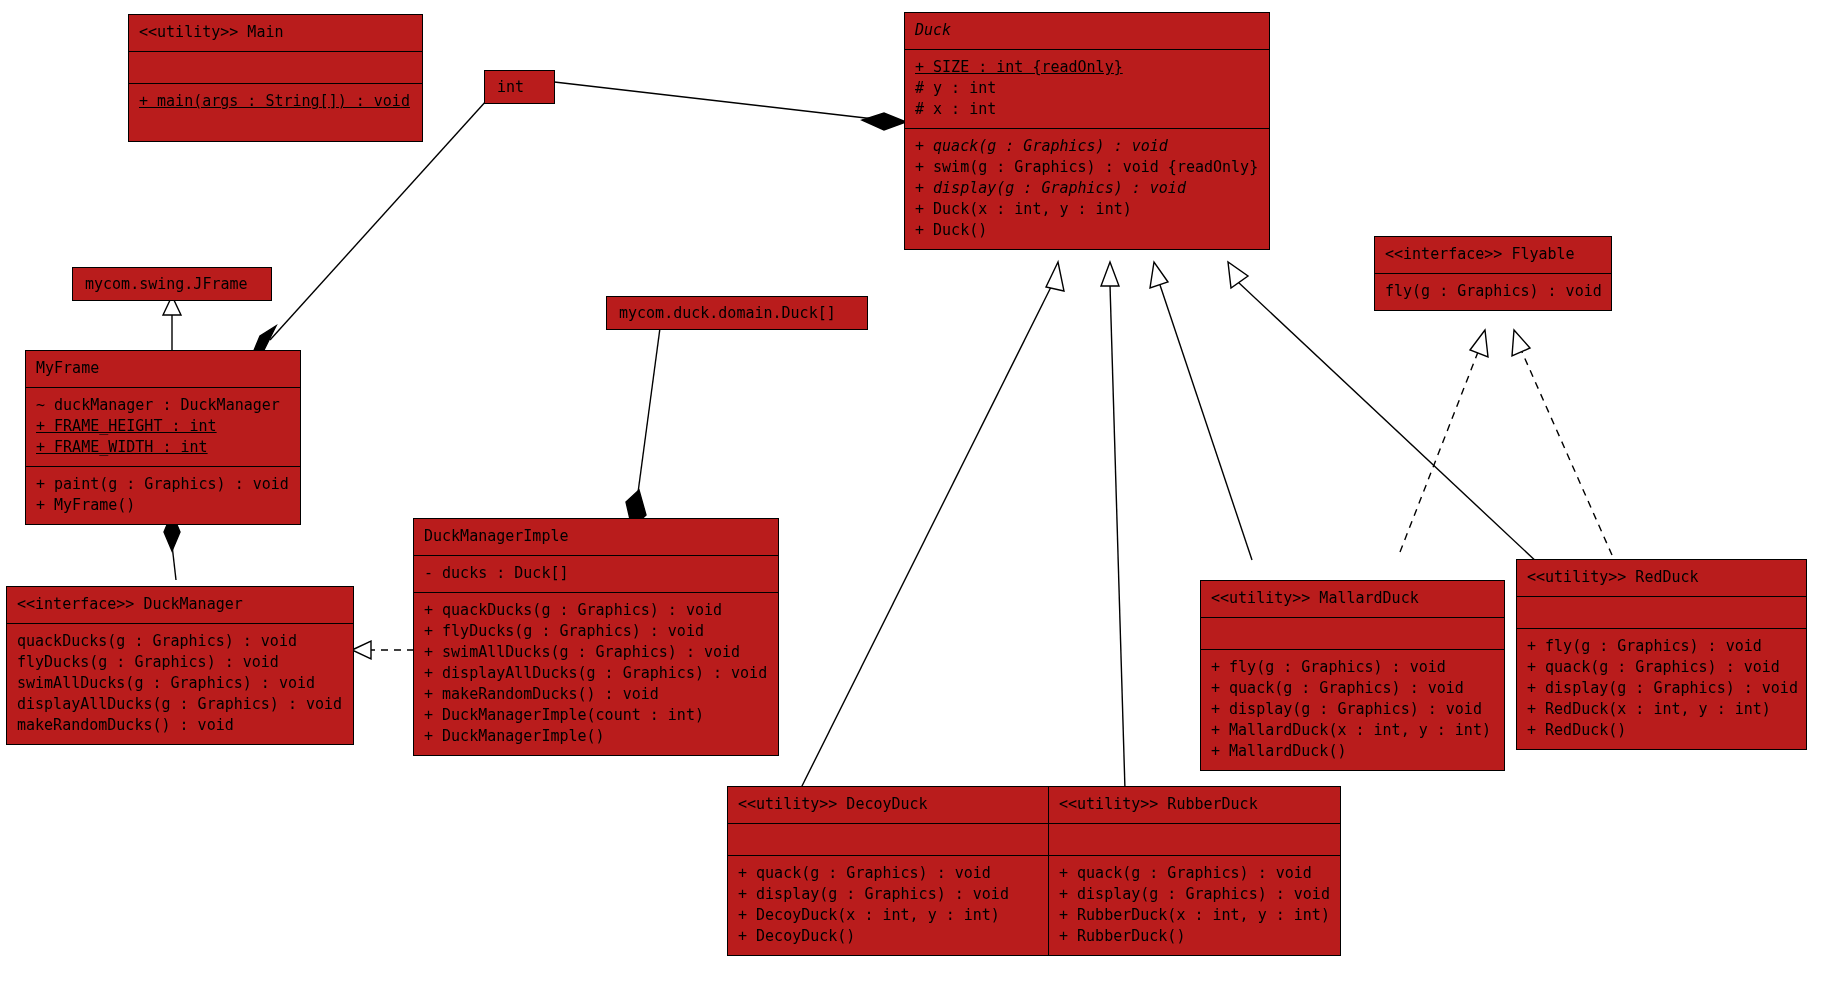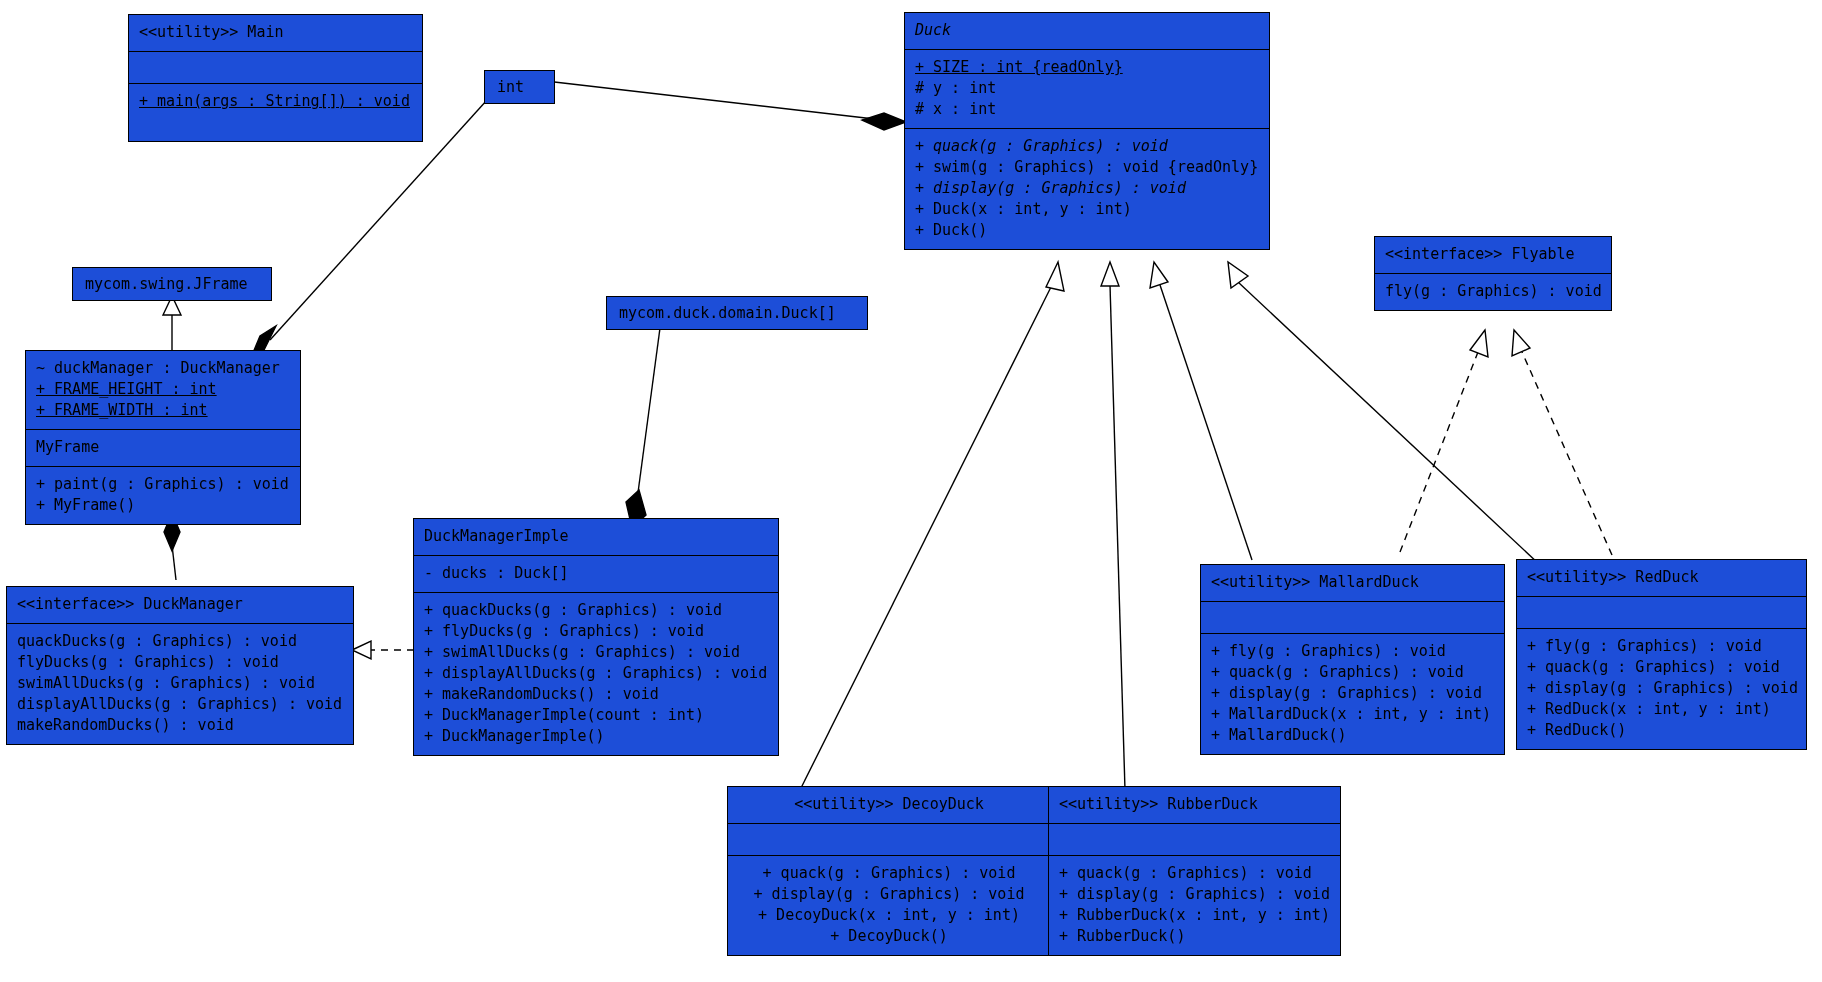"<<utility>> Main" .node { background: #1d4ed8 -> #b91c1c }
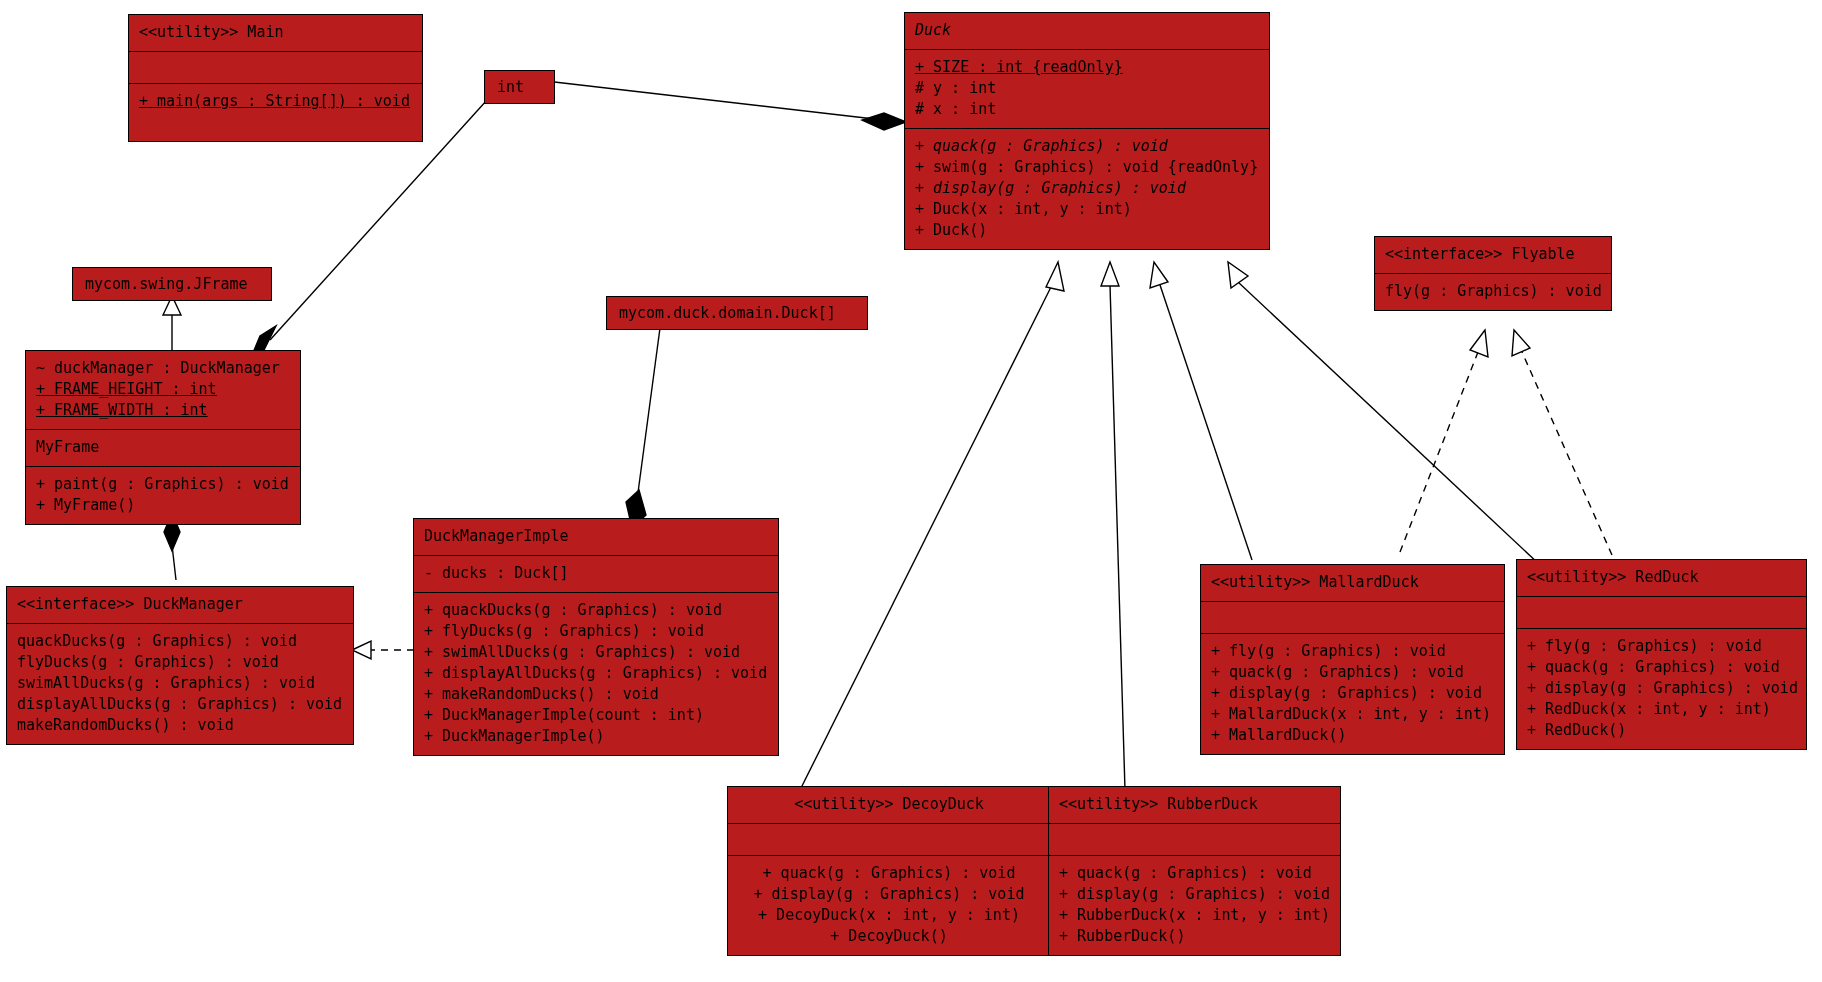"~ duckManager : DuckManager" div.compartment { order: before "MyFrame" -> after "MyFrame" }
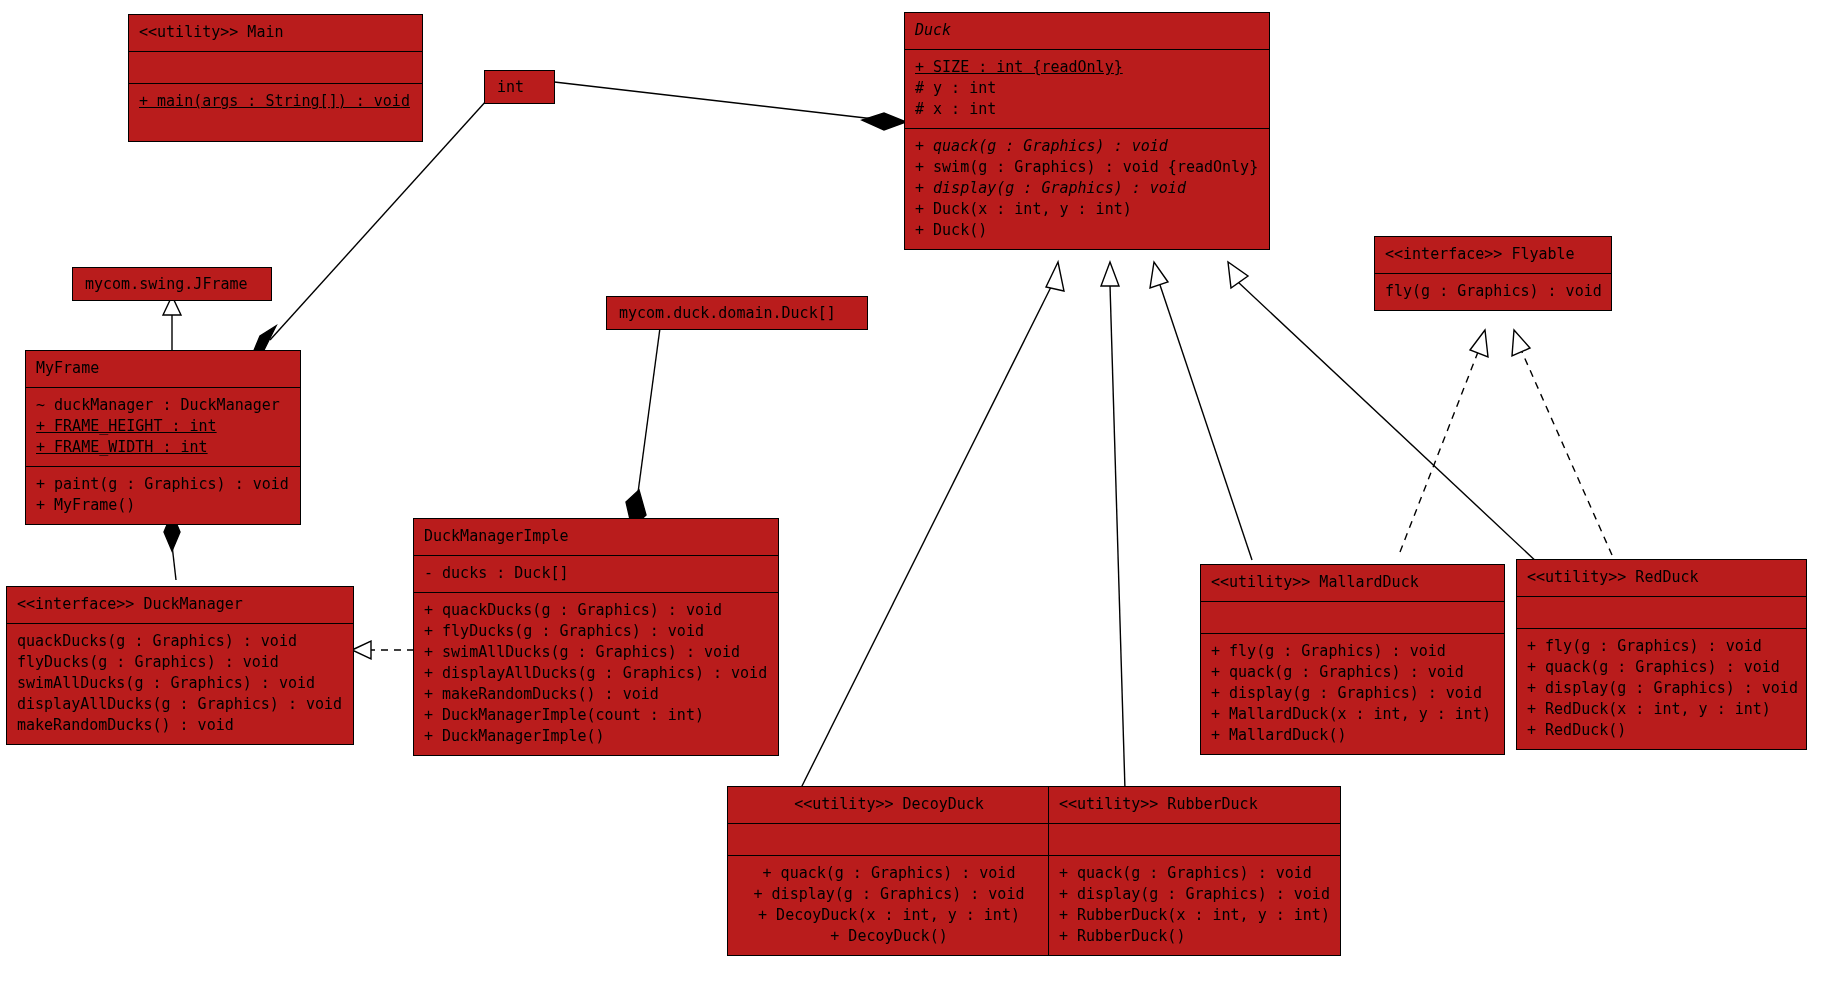"<<utility>> MallardDuck" div.node { top: 564px -> 580px }
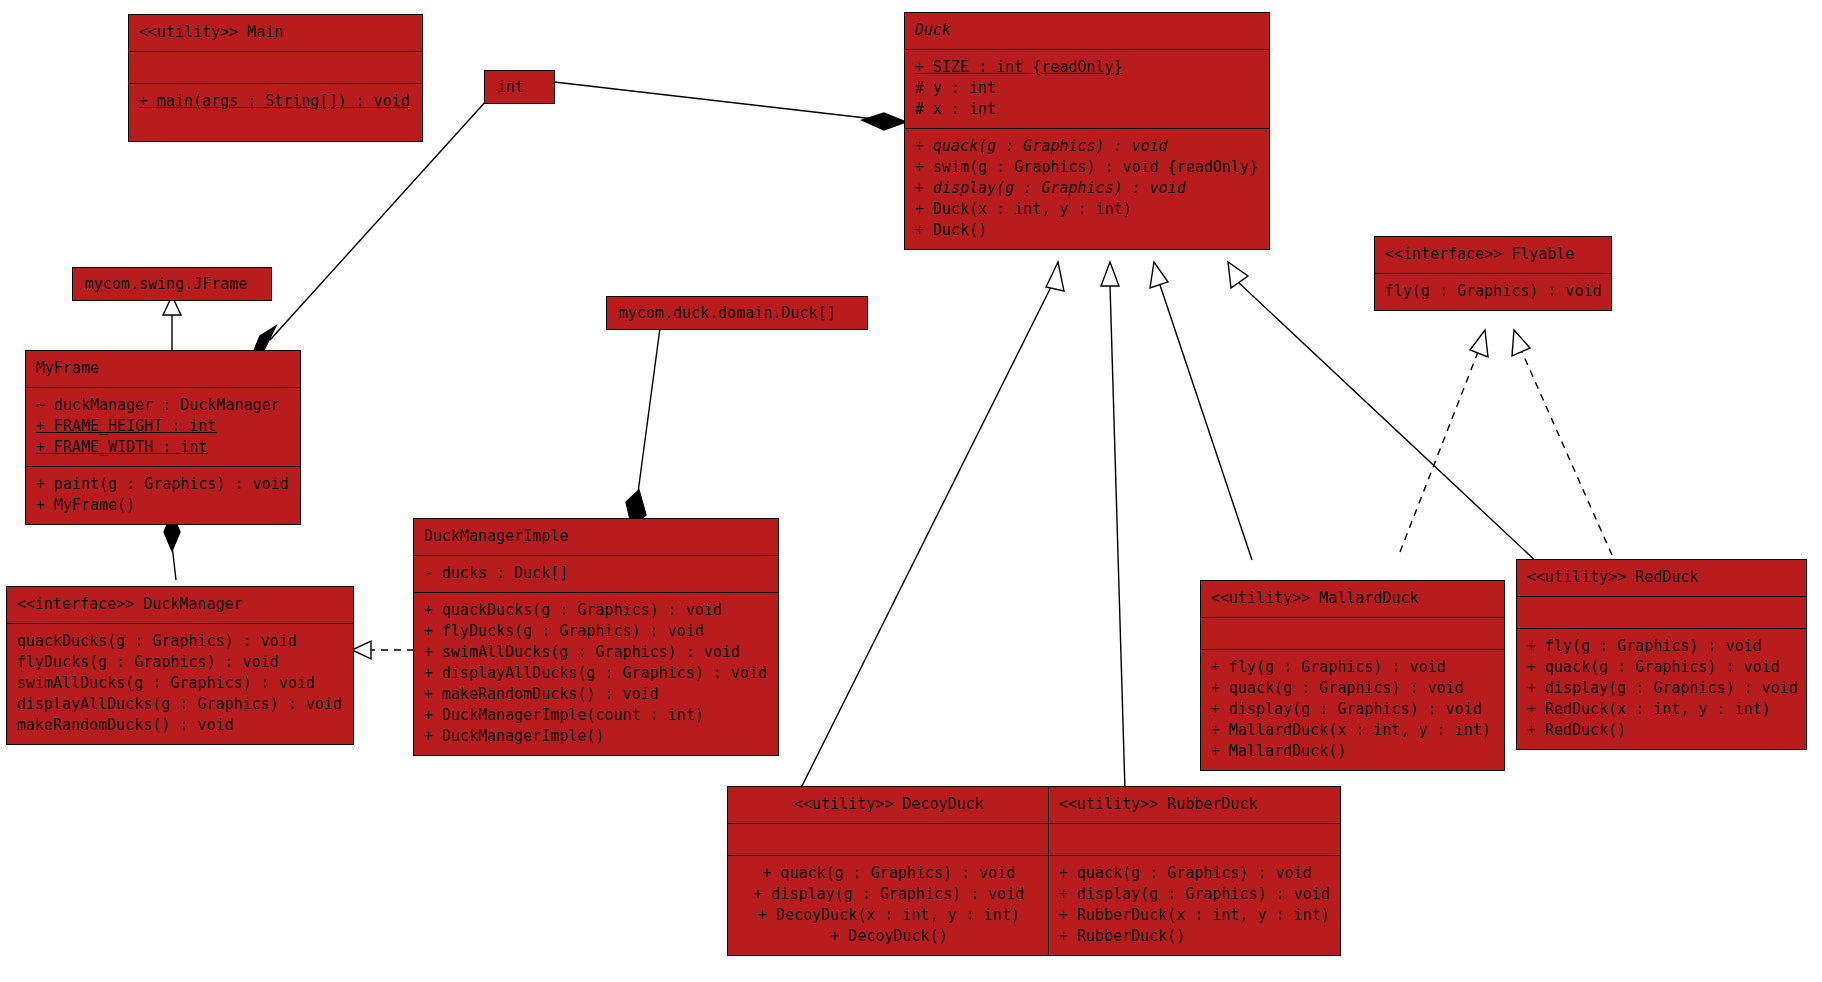"<<utility>> DecoyDuck" div.node { text-align: center -> none }
